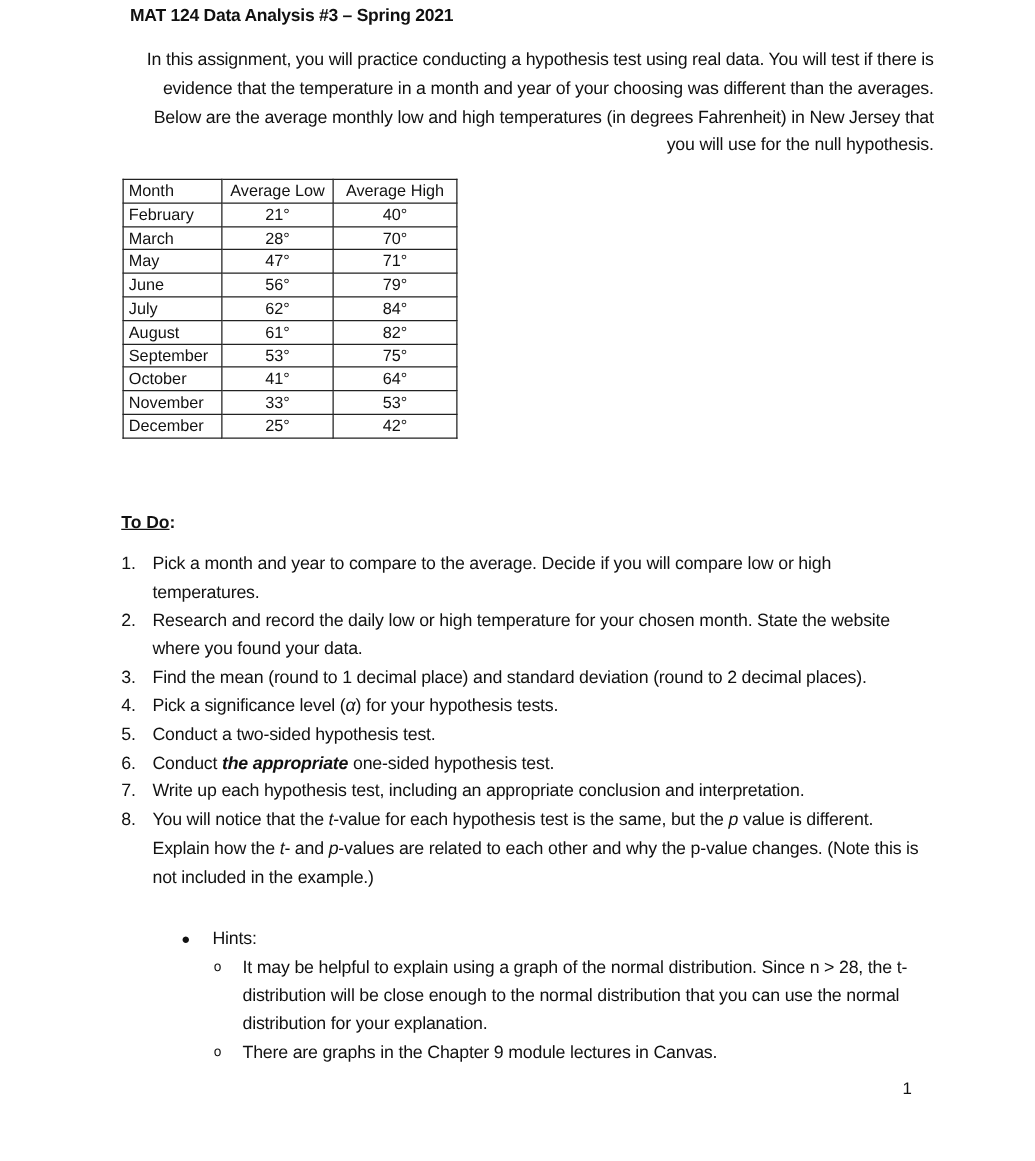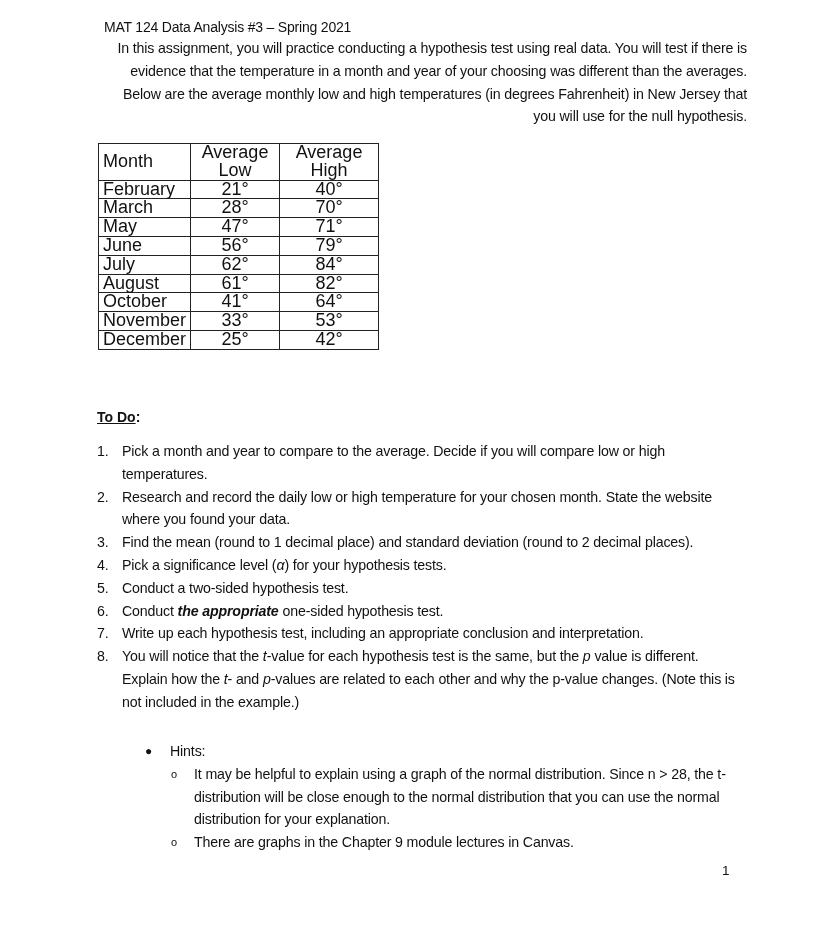"MAT 124 Data Analysis #3" .title { font-weight: normal -> bold; top: 17px -> 2px }
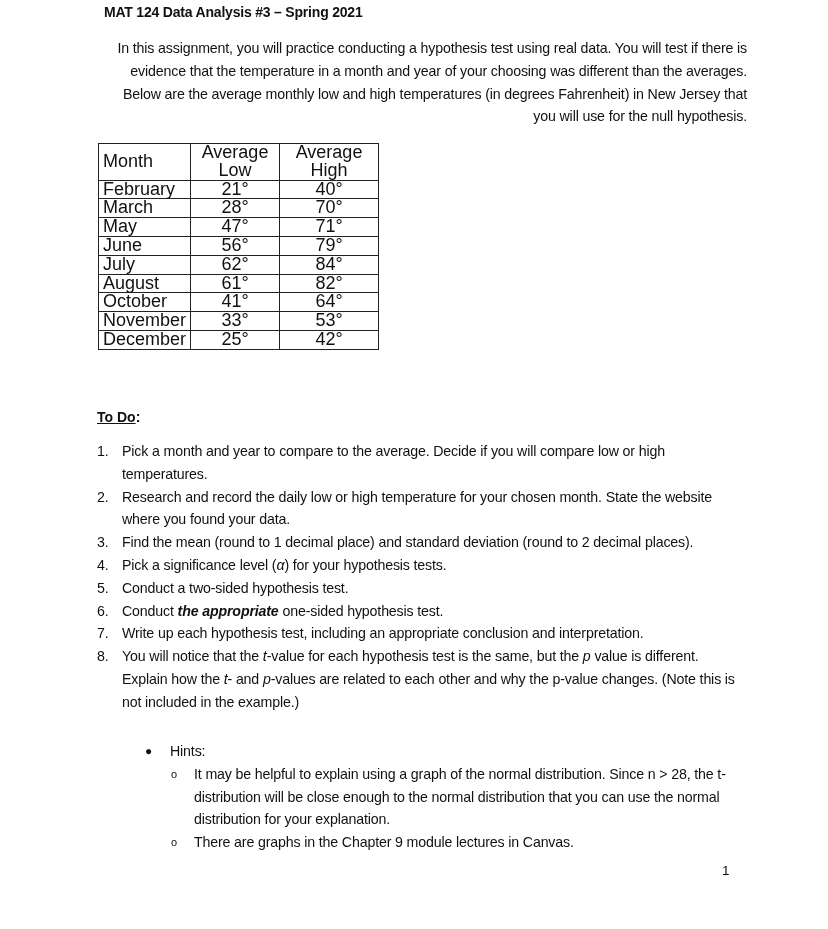"Month" table.temps { font-size: 18px -> 13px }
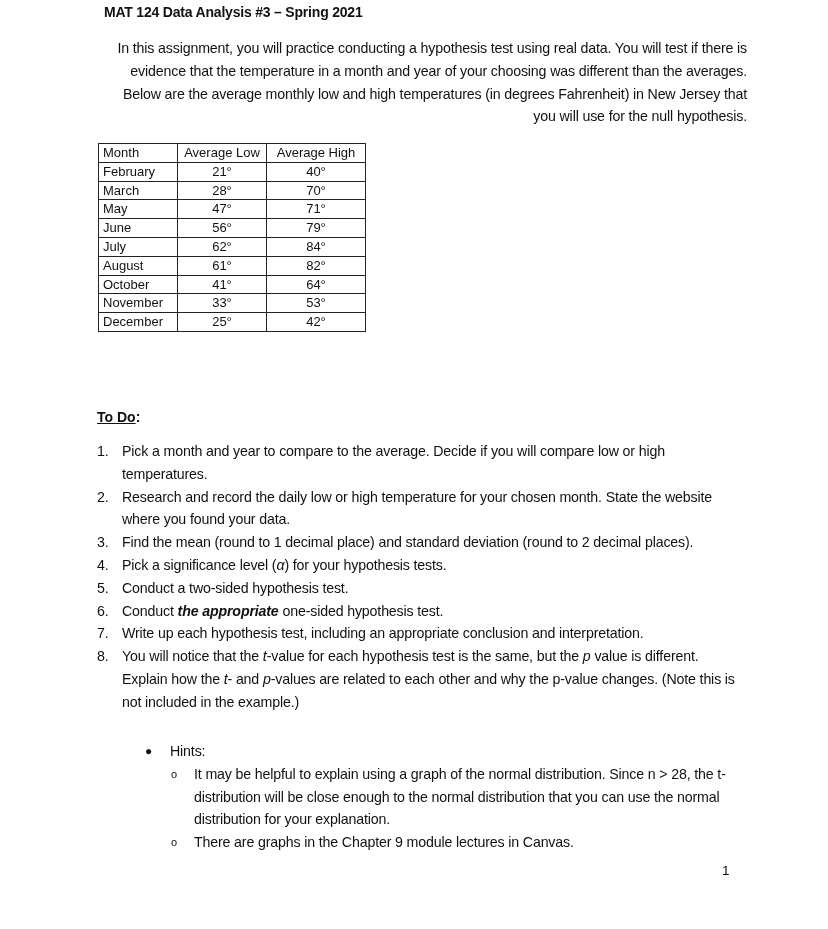"September" tr { html: none -> <tr> <td>September</td> <td>53°</td> <td>75°</td> </tr> }
